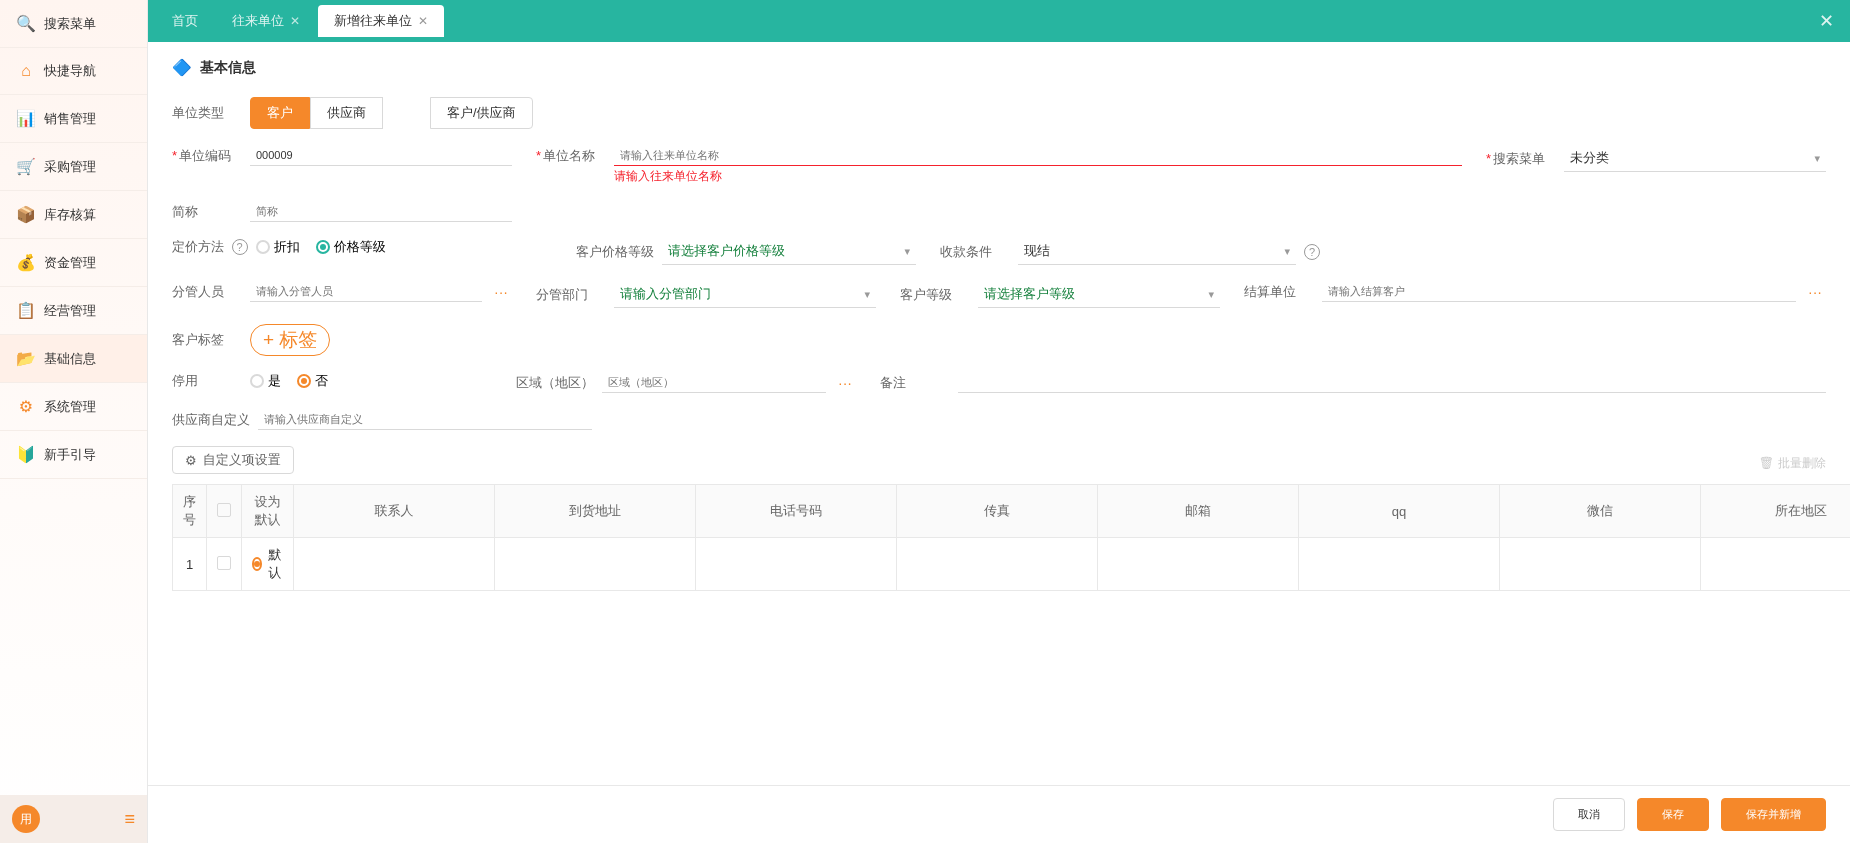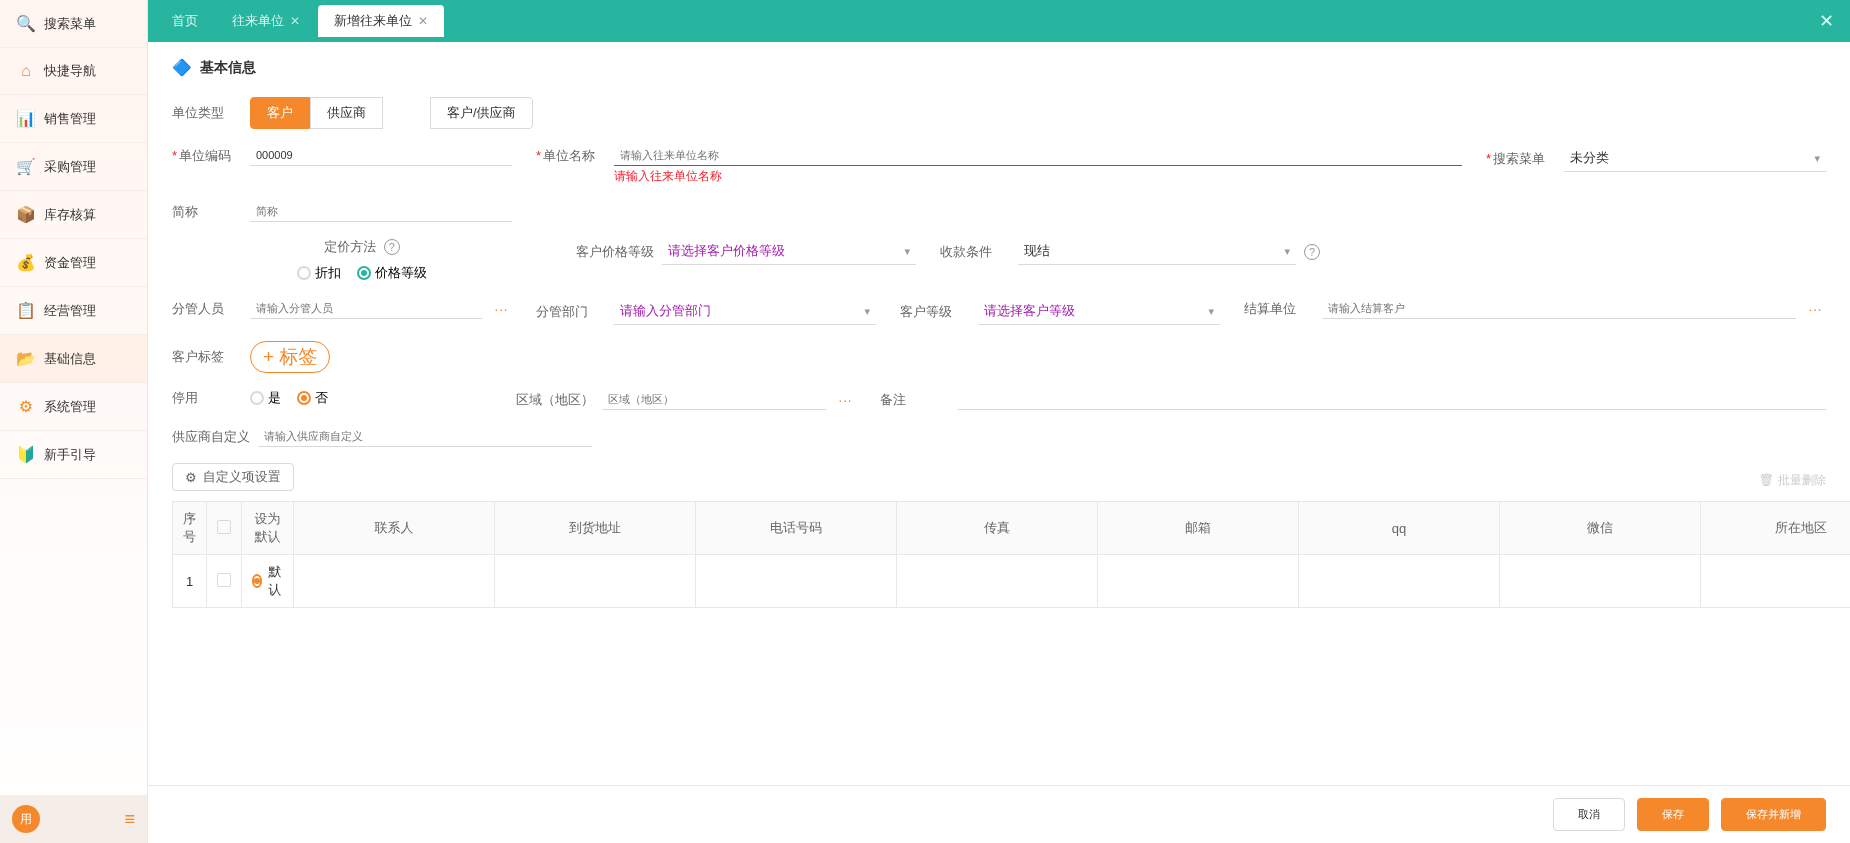"定价方法 ?" div.form-field { flex-direction: column -> none }
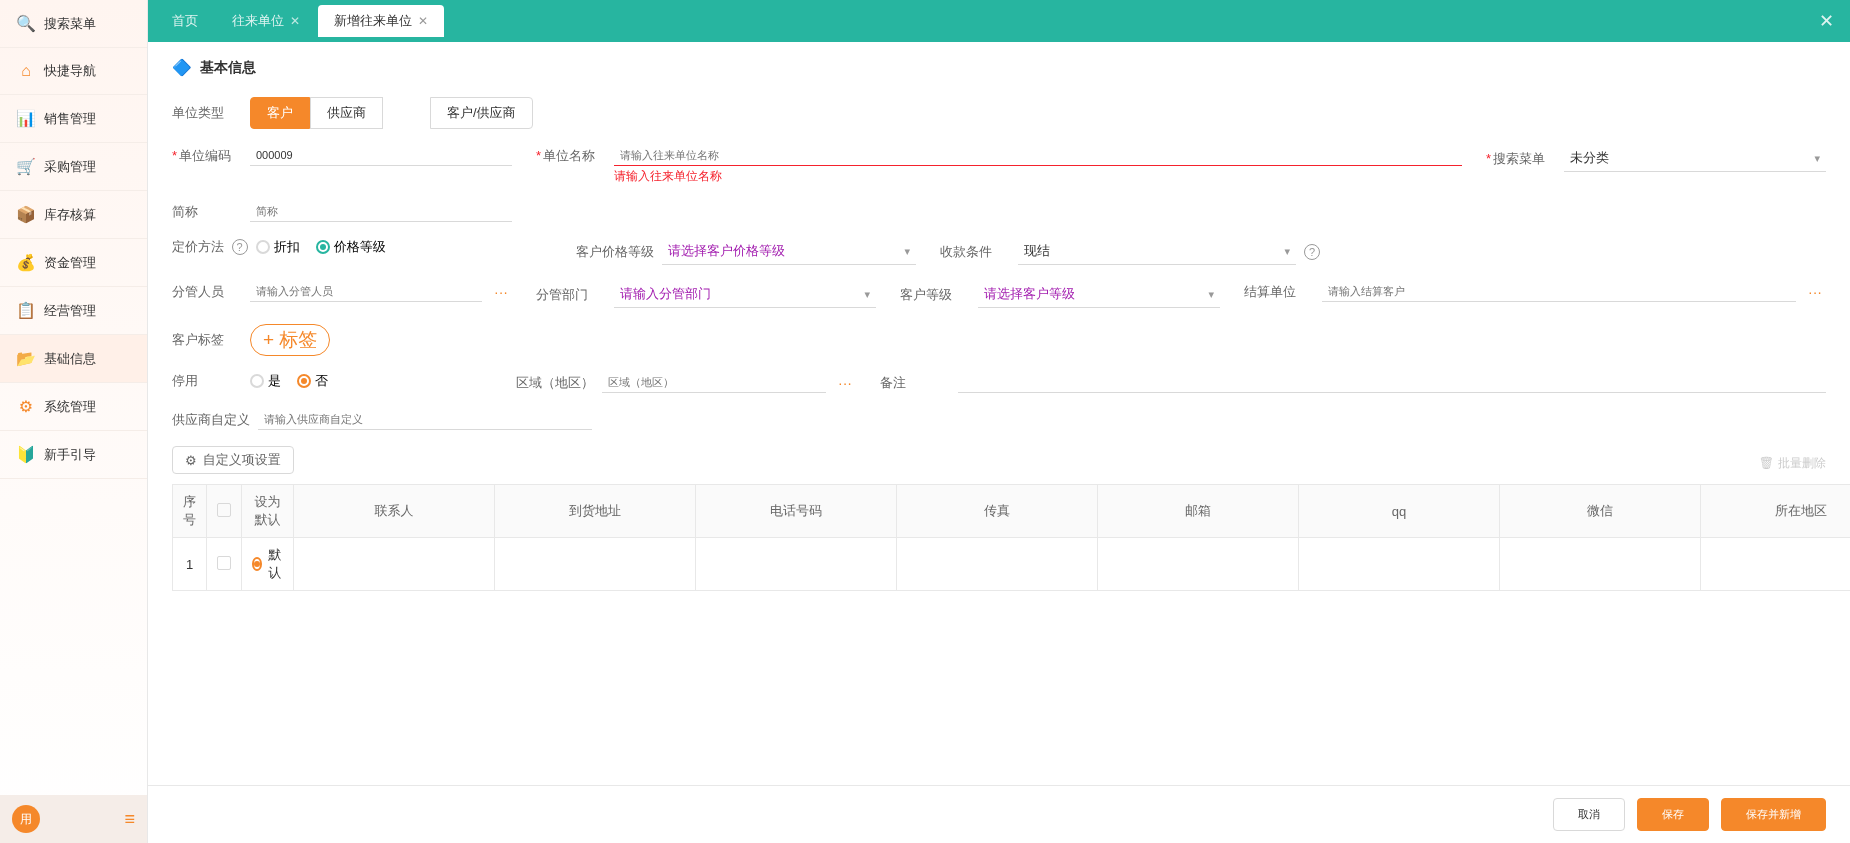"请选择客户价格等级" .form-select .placeholder { color: #a21caf -> #15803d }
